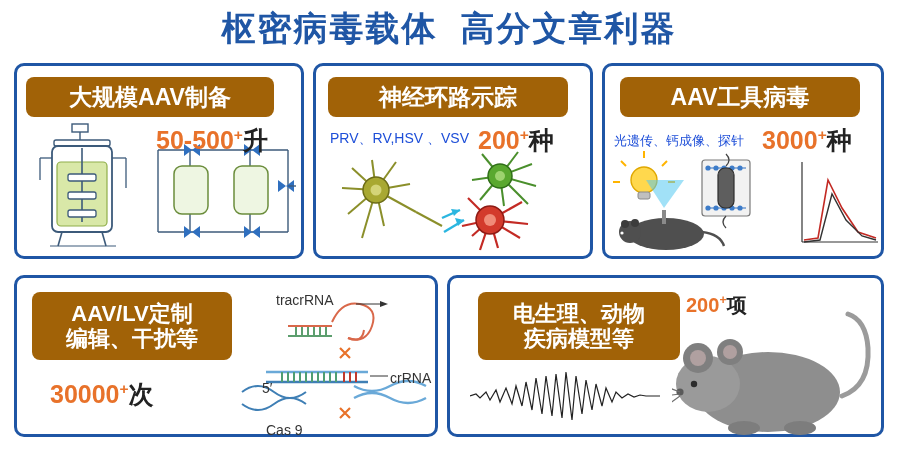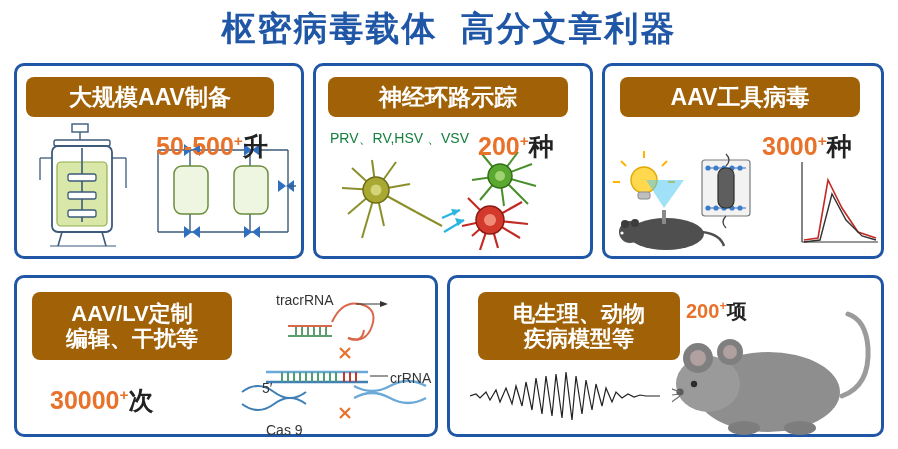"50-500+升" .stat { margin-top: 6px -> none }
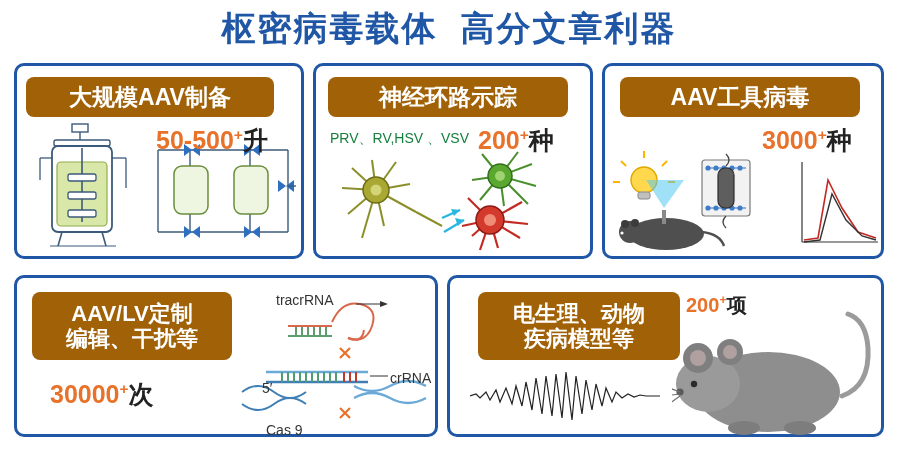"PRV、RV,HSV 、VSV" .smalltext { color: #15803d -> #1d4ed8 }
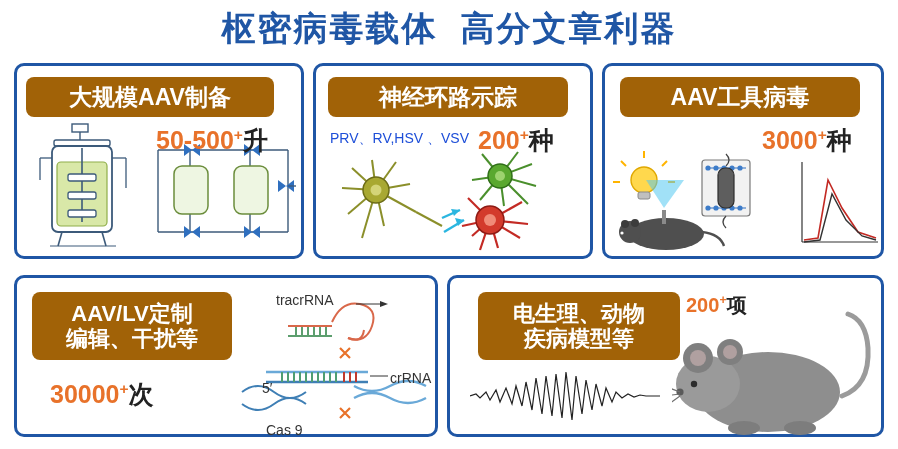"光遗传、钙成像、探针" div.smalltext { html: none -> <div>光遗传、钙成像、探针</div> }
